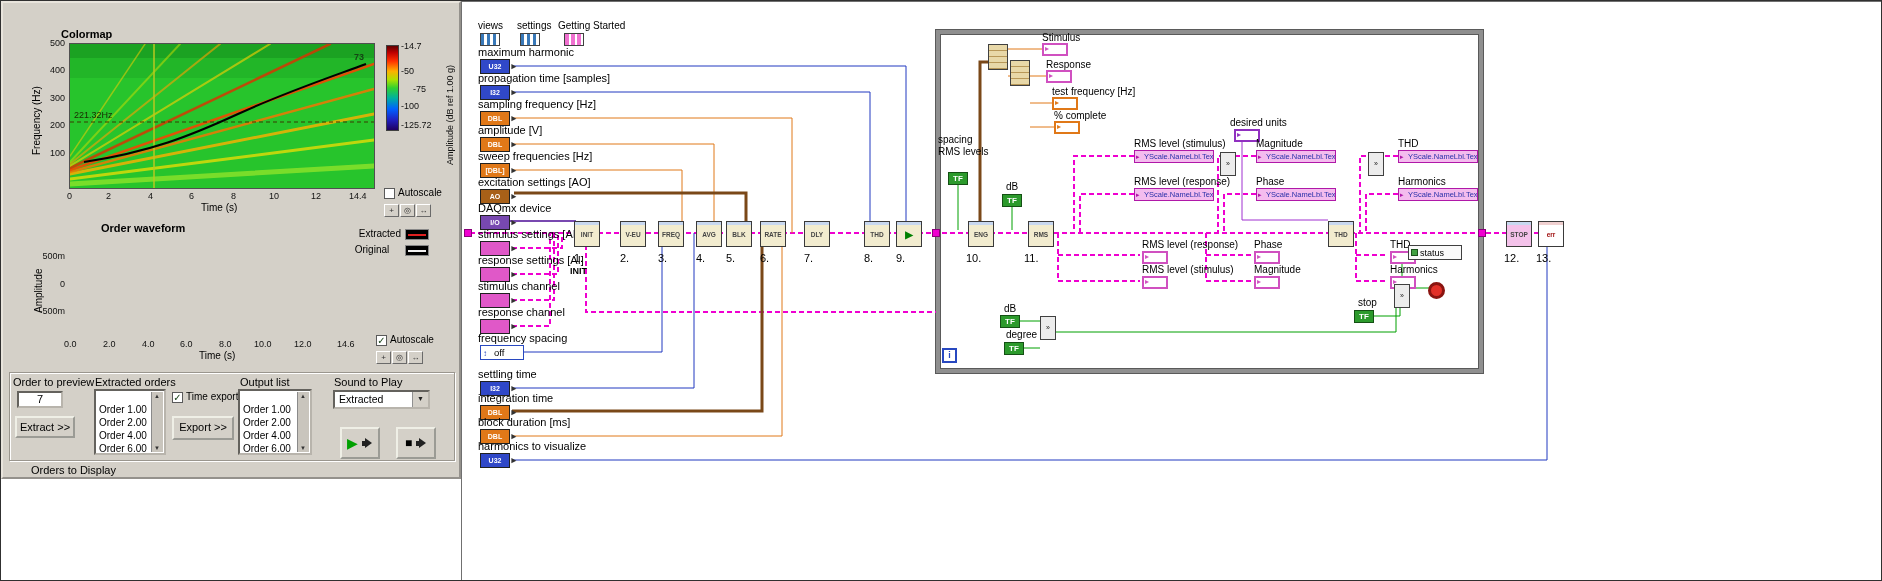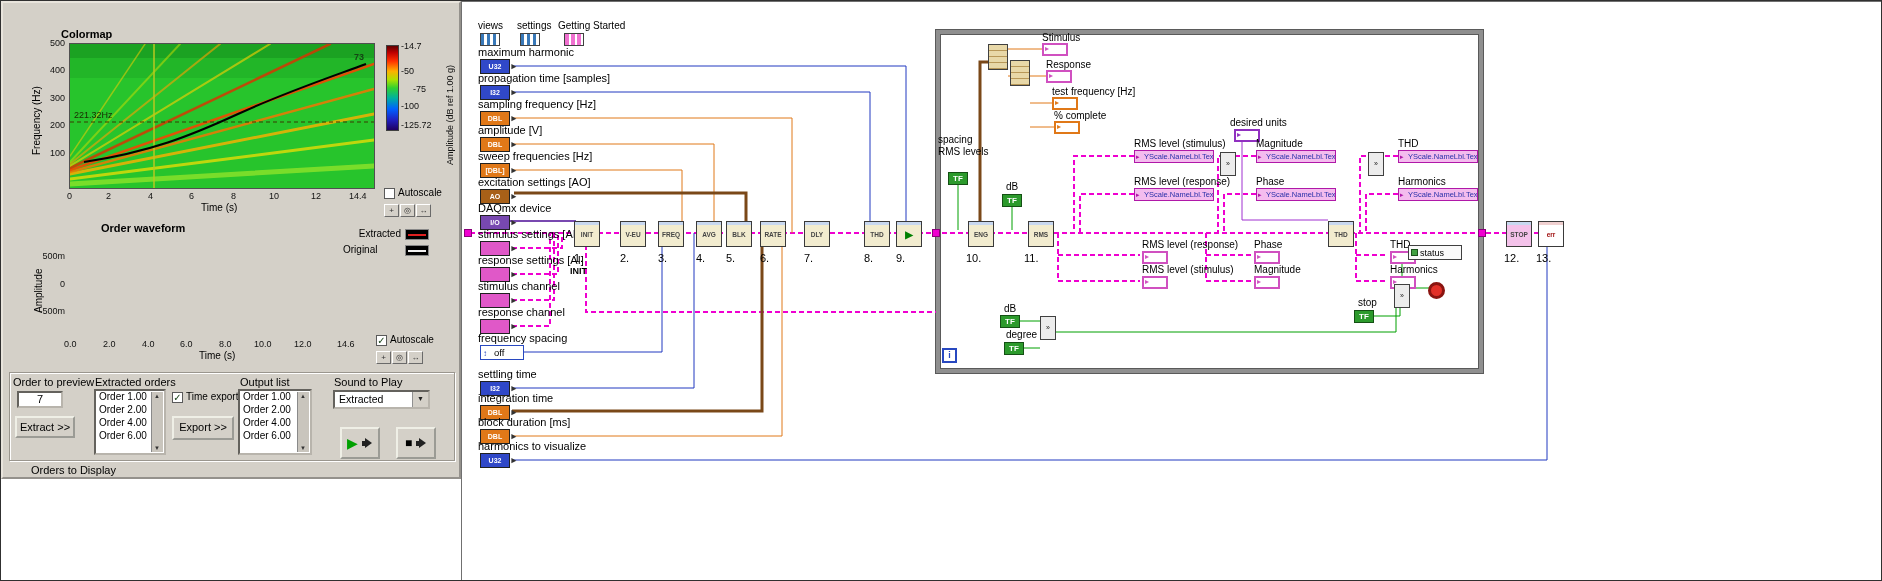"Original" div.lbl { text-align: left -> center }
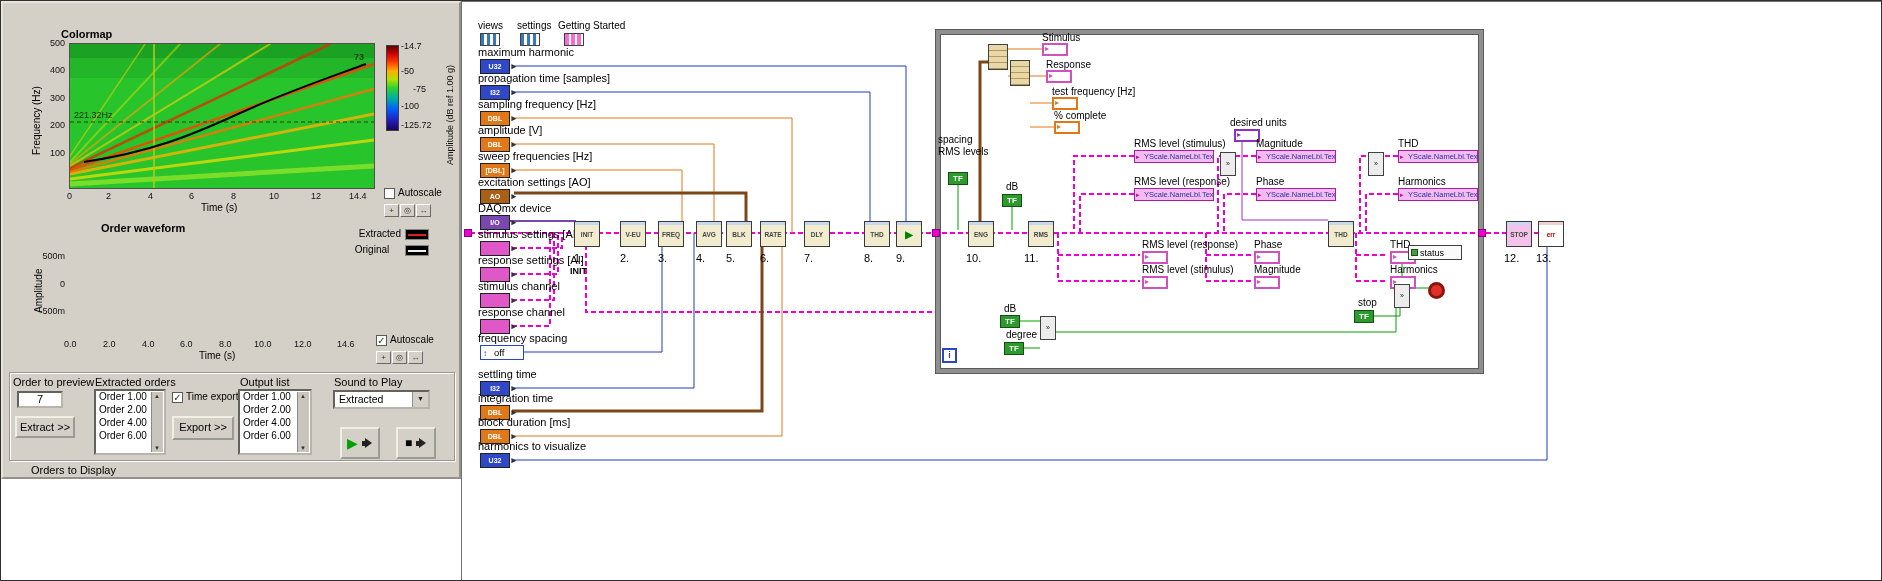"Order 1.00" .list { padding: 0 14px 1px 3px -> 13px 14px 1px 3px }
